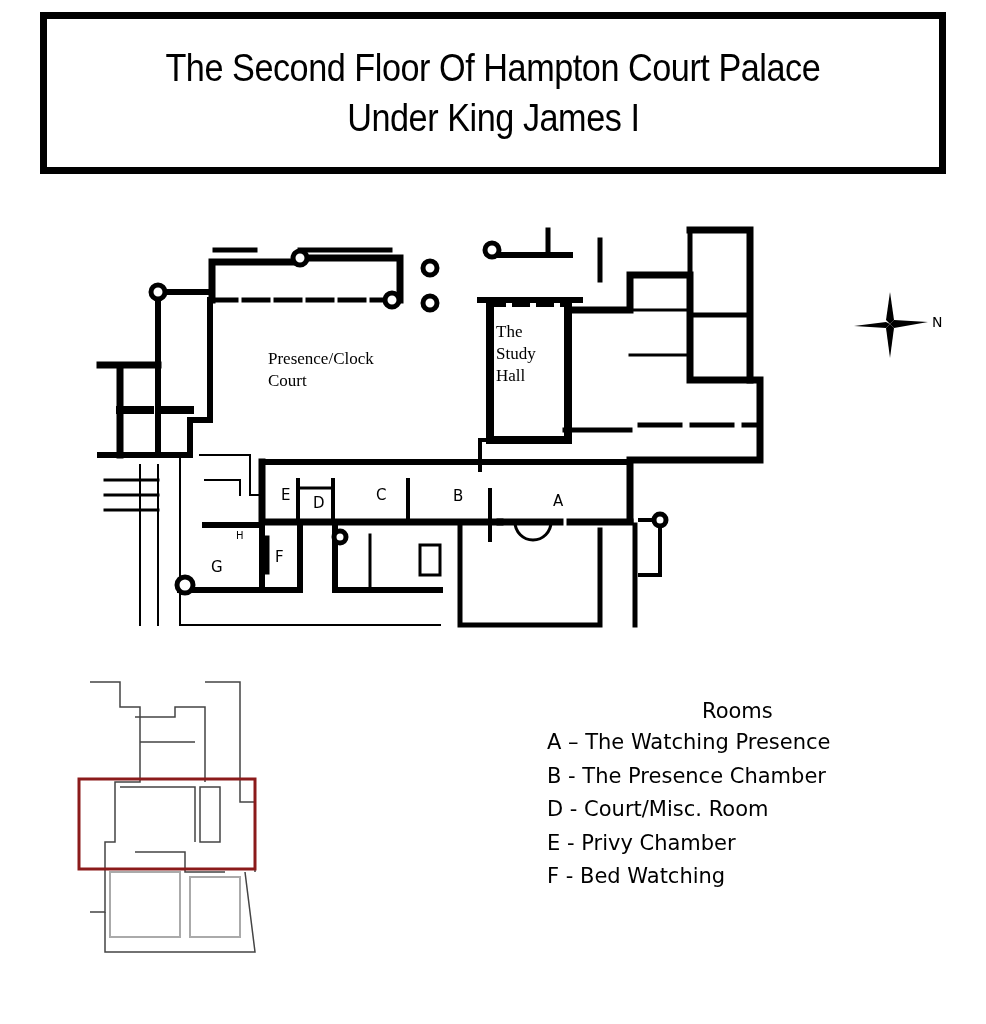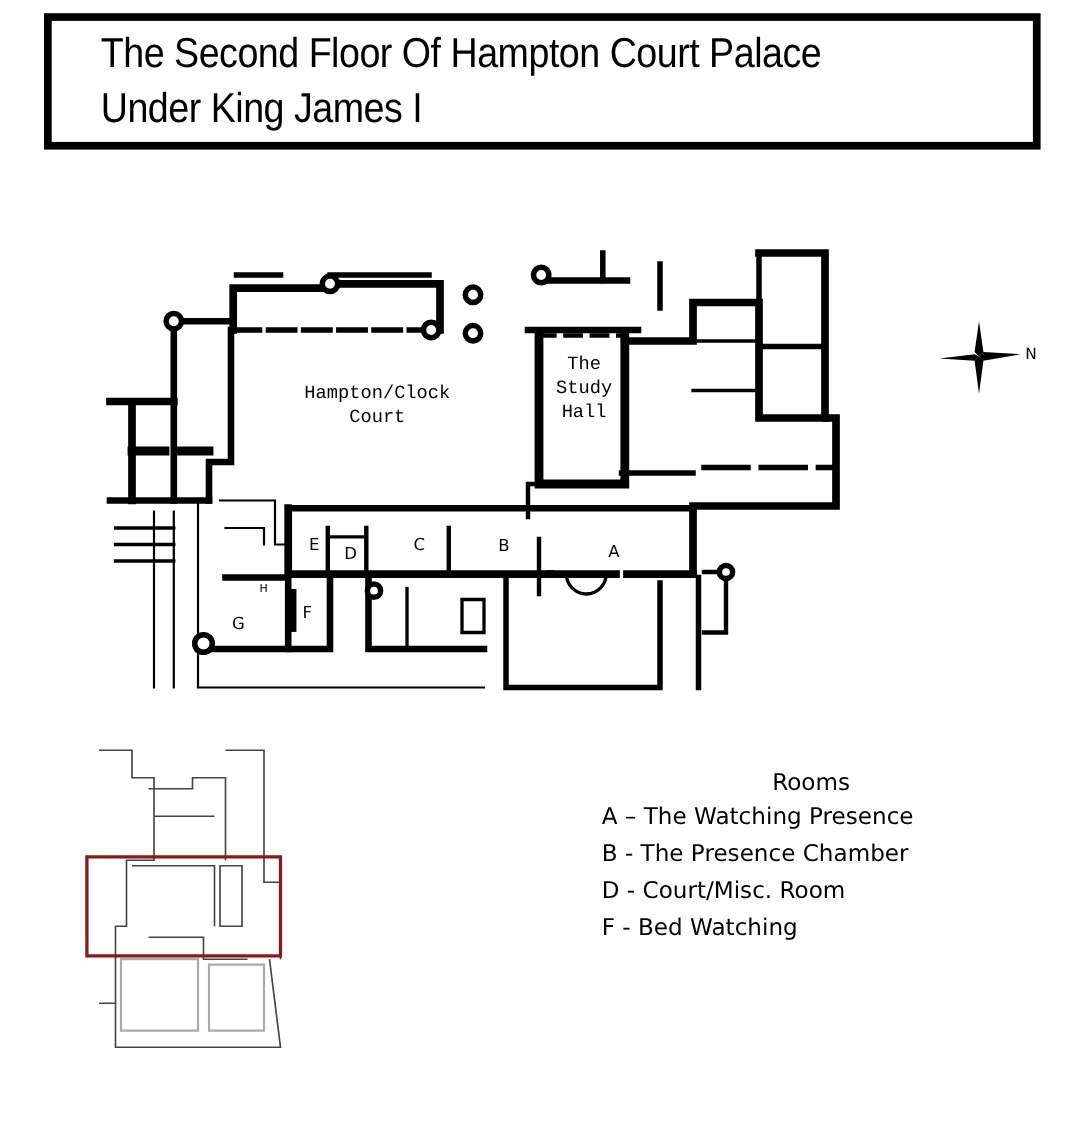"The Second Floor Of Hampton" .title-box { align-items: none -> center; height: 124px -> 162px }
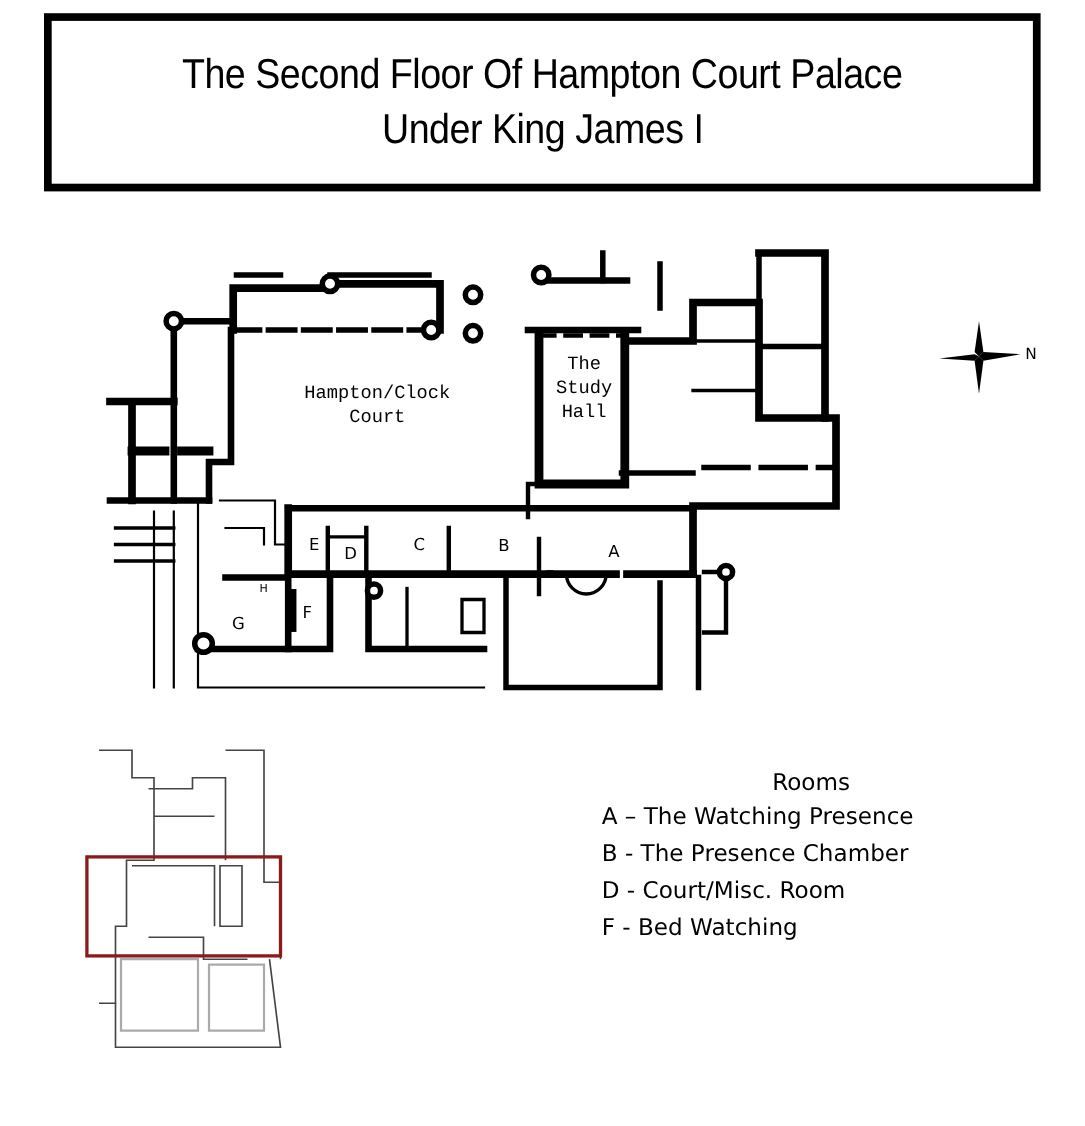"The" .label { font-family: Liberation Mono, monospace -> Liberation Serif, serif; text-align: center -> none }
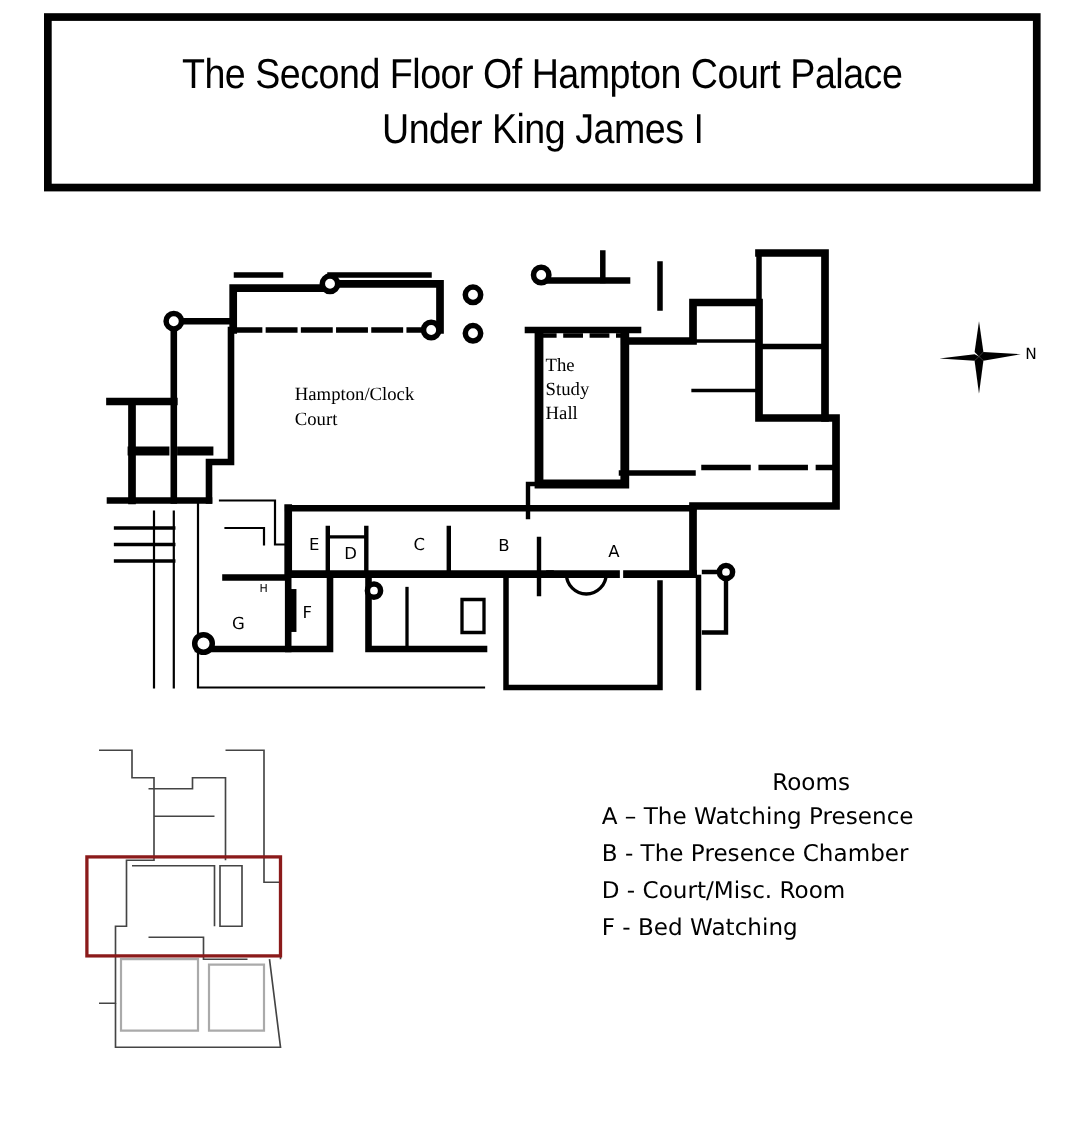"Hampton/Clock" div { text: Hampton/Clock -> Presence/Clock }
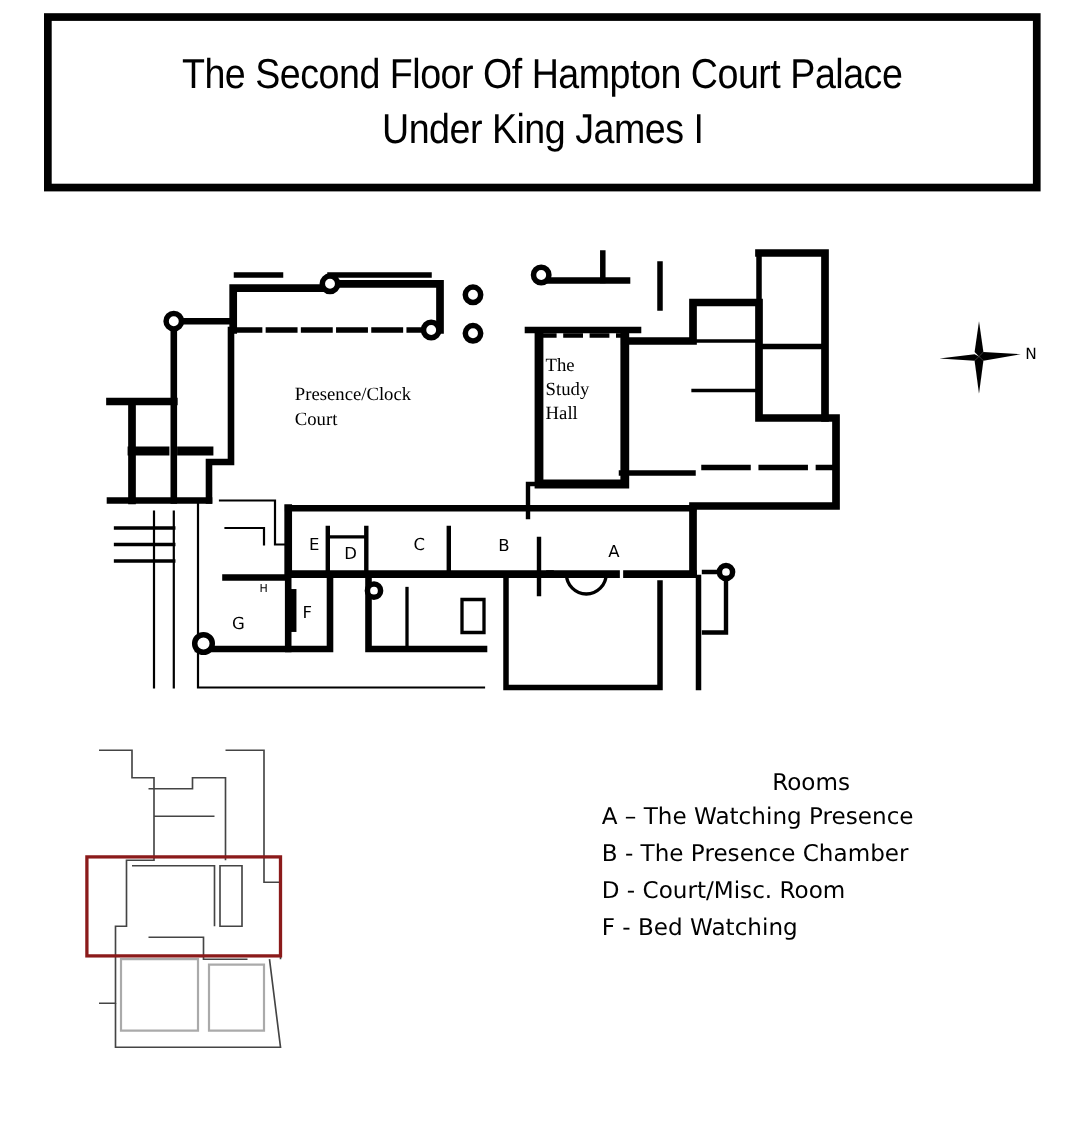"E - Privy Chamber" div.legend-item { html: none -> <div>E - Privy Chamber</div> }
